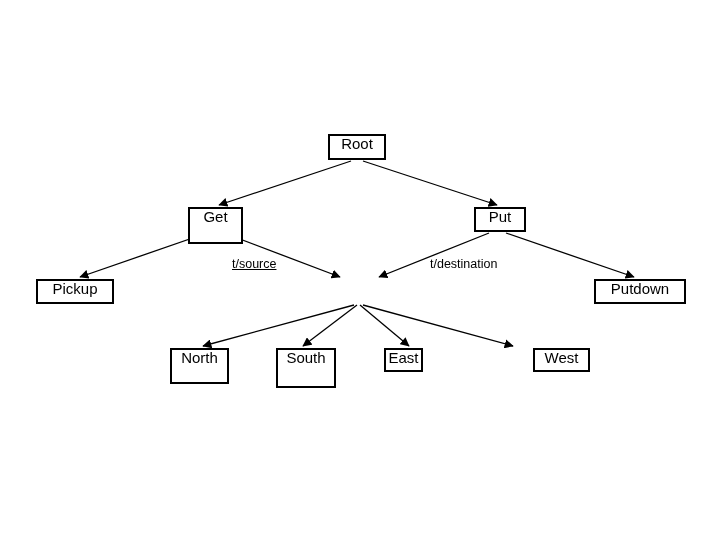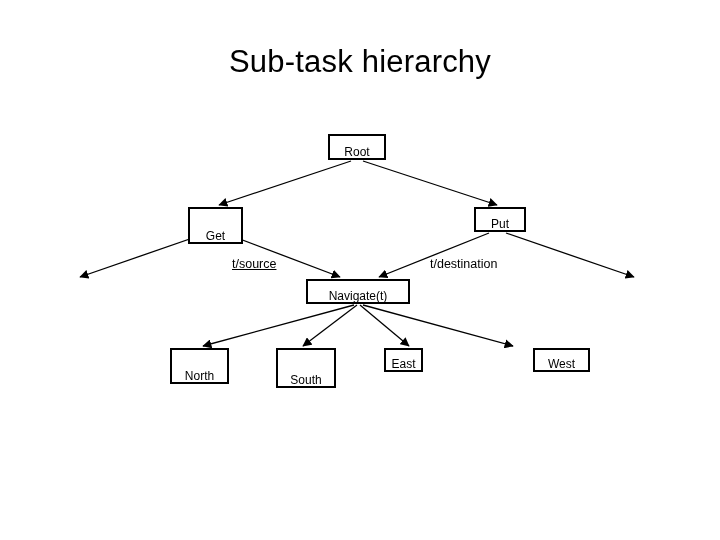"Sub-task hierarchy" div { html: <div>Sub-task hierarchy</div> -> none }
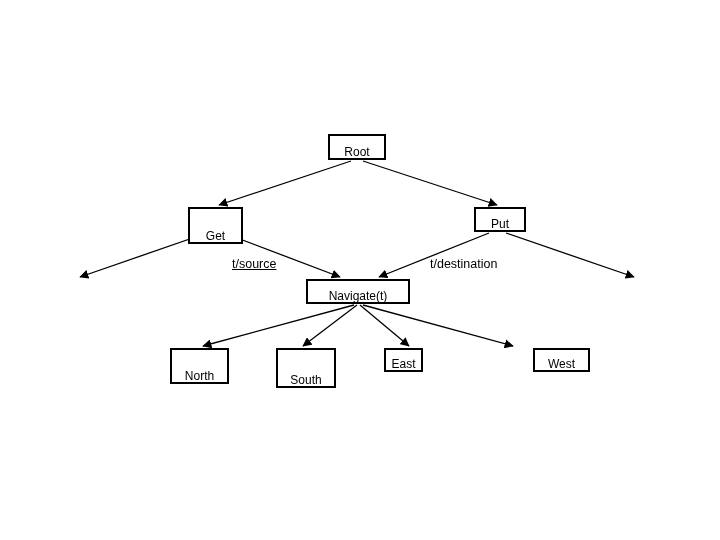"Root" .node { align-items: flex-end -> flex-start; font-size: 12px -> 15px }
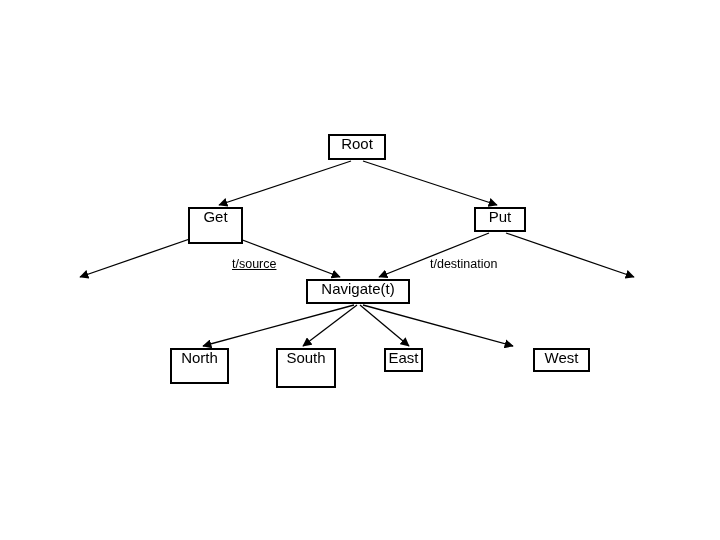"Pickup" div.node { html: none -> <div> <span>Pickup</span> </div> }
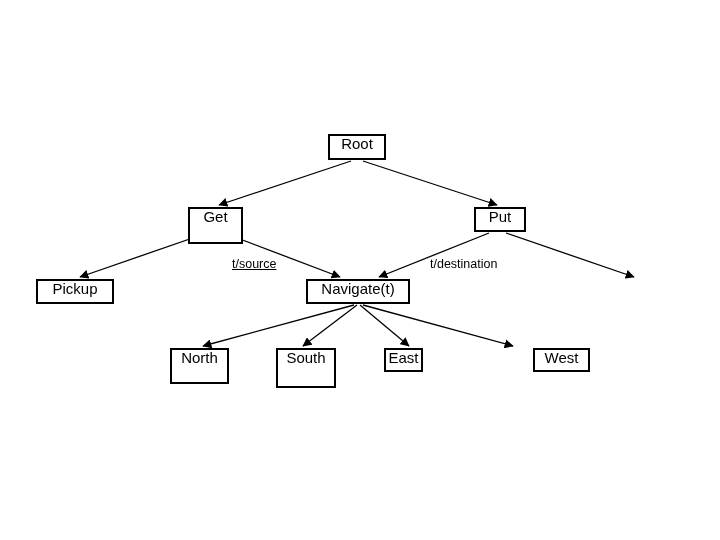"Navigate(t)" div.node { html: <div> <span>Navigate(t)</span> </div> -> none }
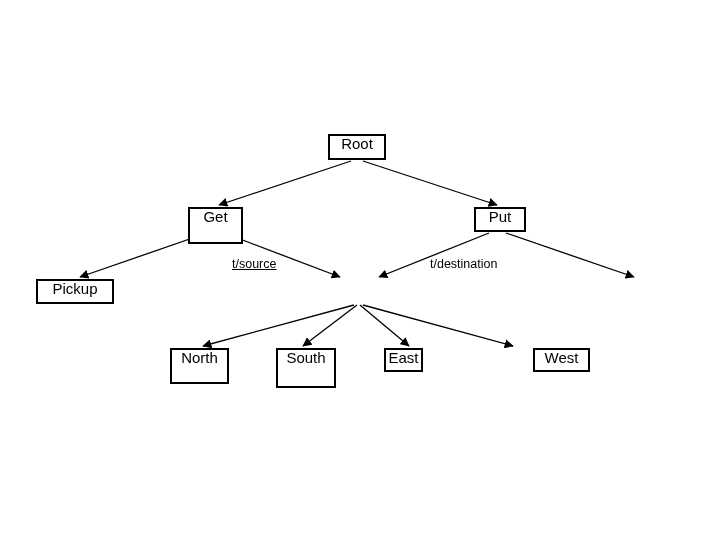"Putdown" div.node { html: none -> <div> <span>Putdown</span> </div> }
